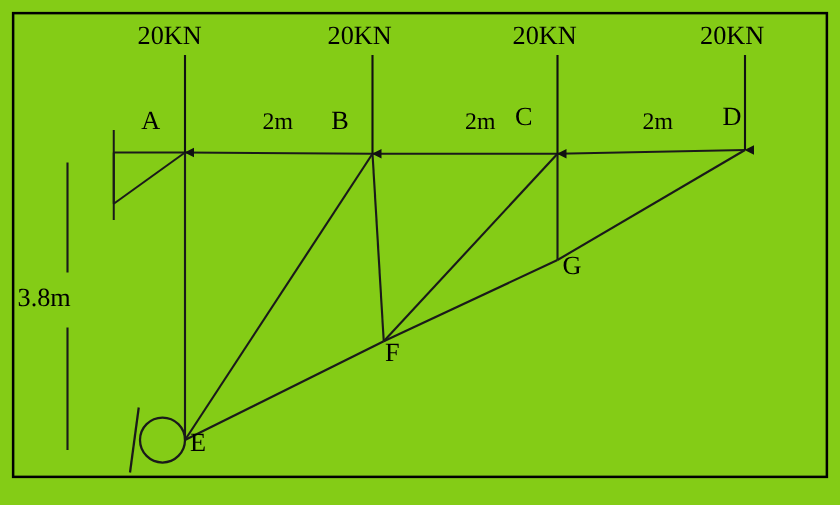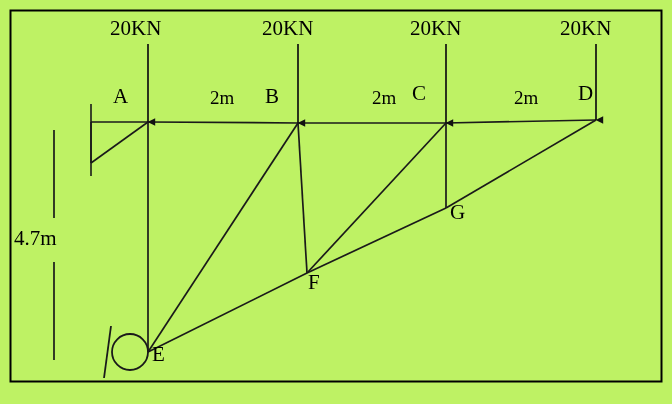"20KN" #figure-root { background: #bef264 -> #84cc16 }
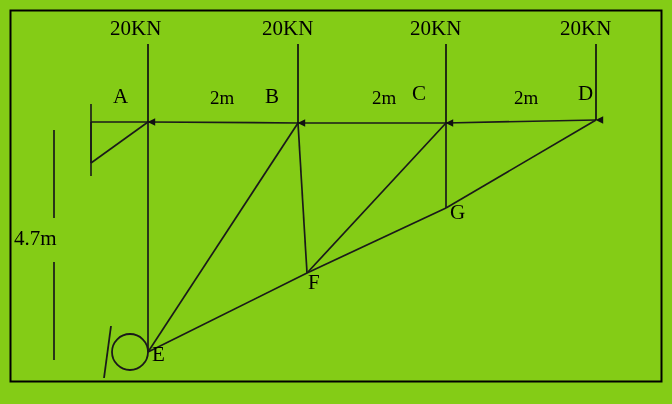"4.7m" div.txt { text: 4.7m -> 3.8m }
